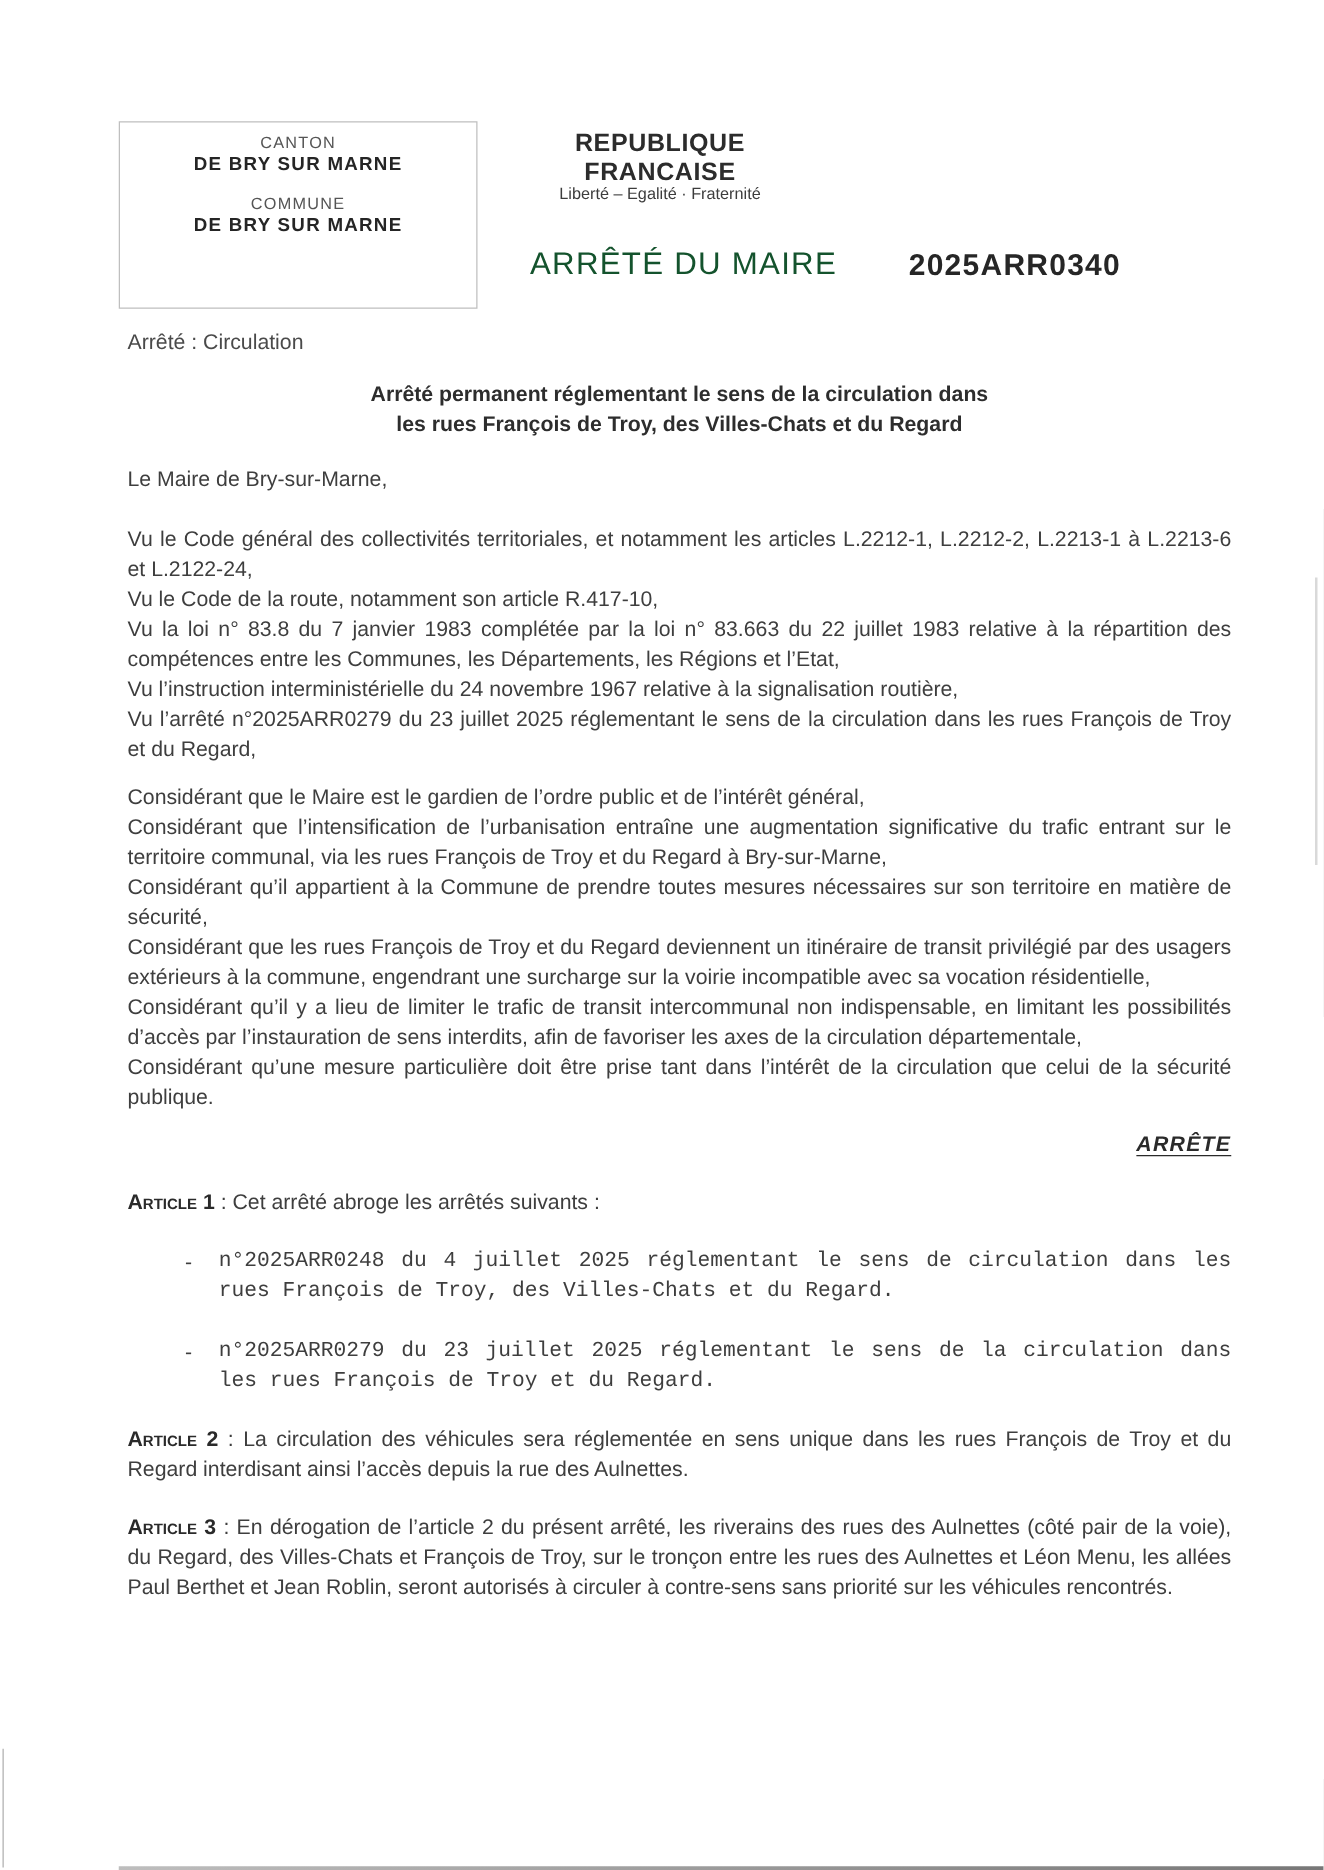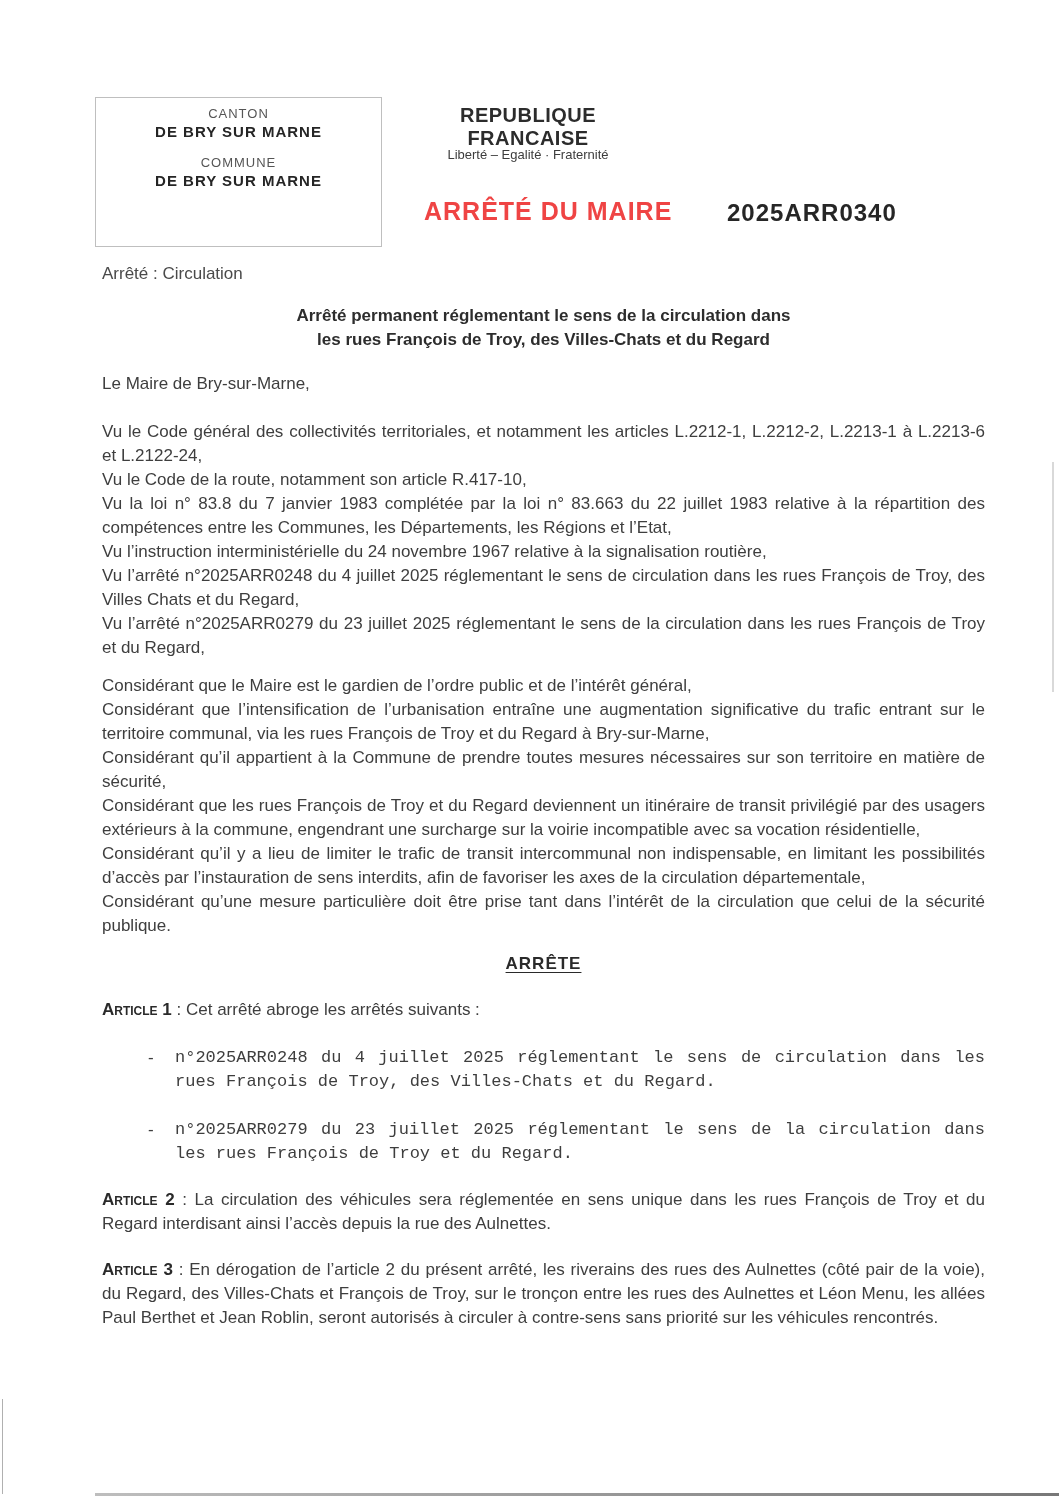"ARRÊTÉ DU MAIRE" .doc-title { color: #ef4444 -> #14532d; font-weight: bold -> normal }
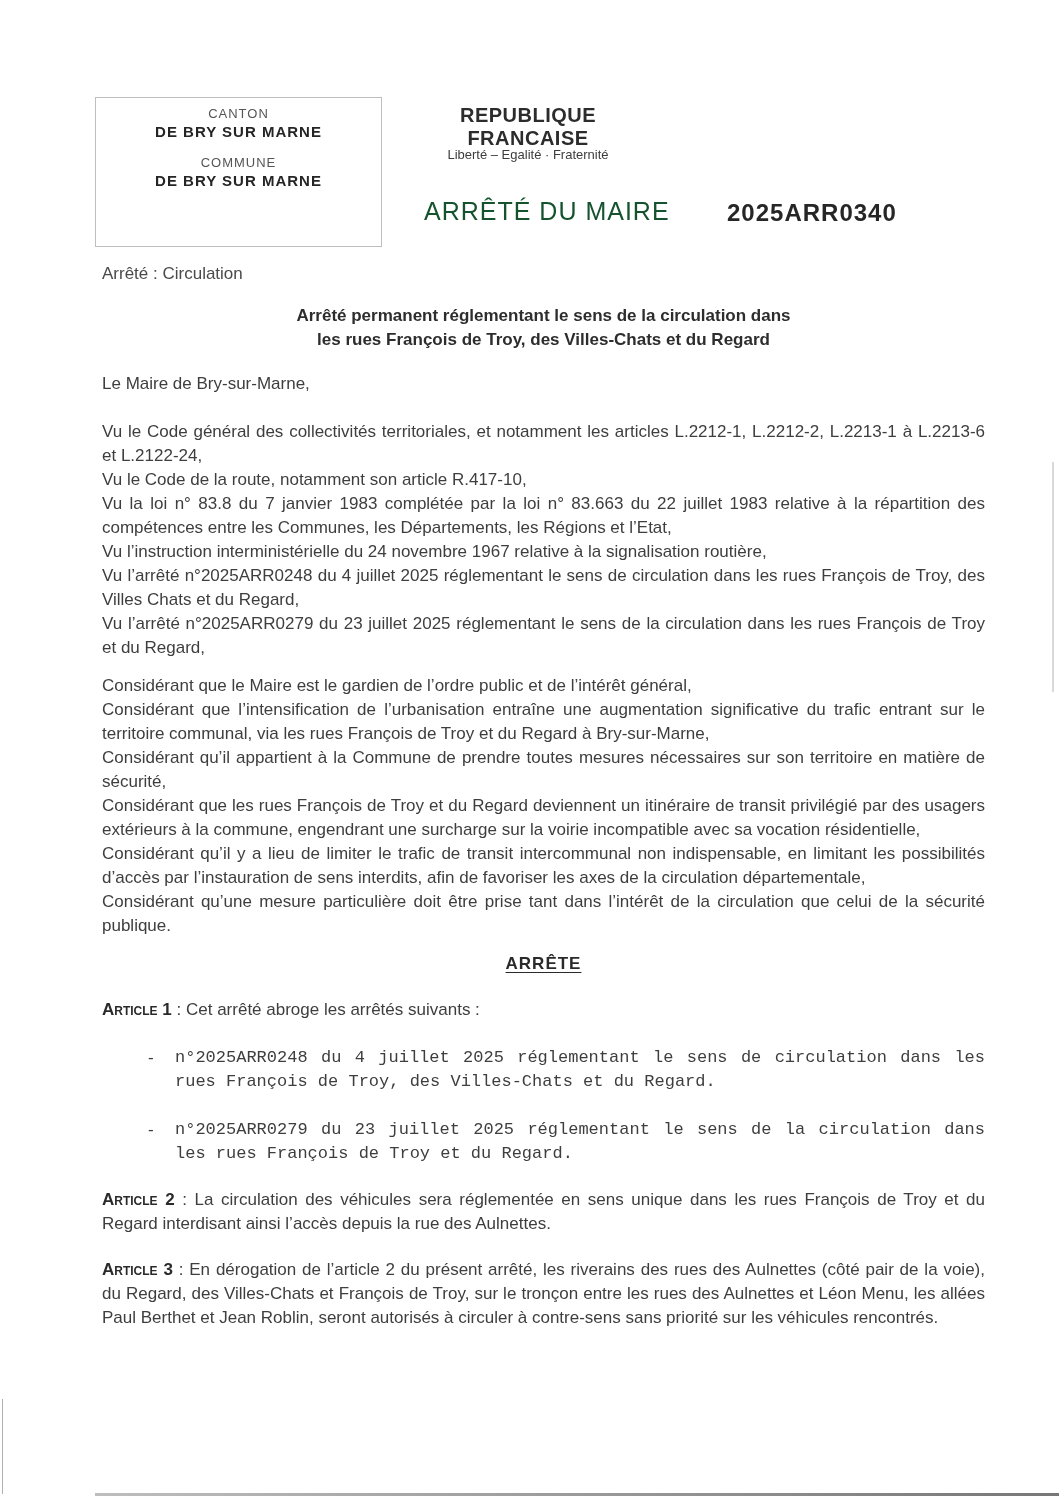"Vu l’arrêté n°2025ARR0248 du 4" p { html: <p>Vu l’arrêté n°2025ARR0248 du 4 juillet 2025 réglementant le sens de circulation dans les rues François de Troy, des Villes Chats et du Regard,</p> -> none }
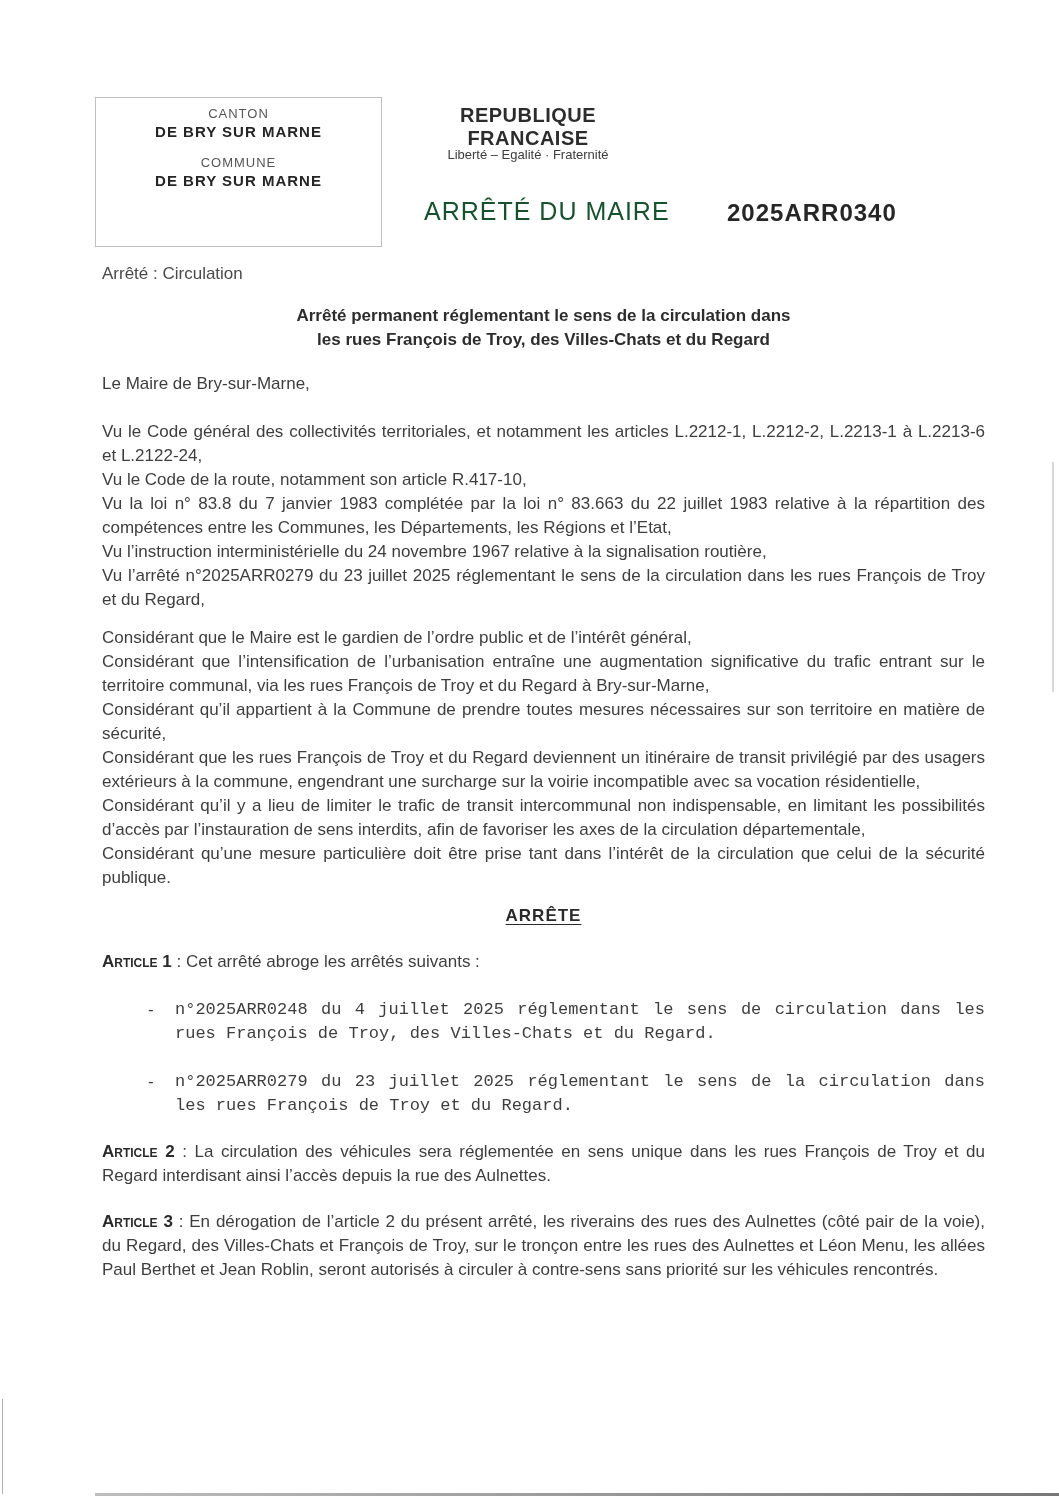"ARRÊTE" .arrete-heading { font-style: none -> italic; text-align: center -> right }
